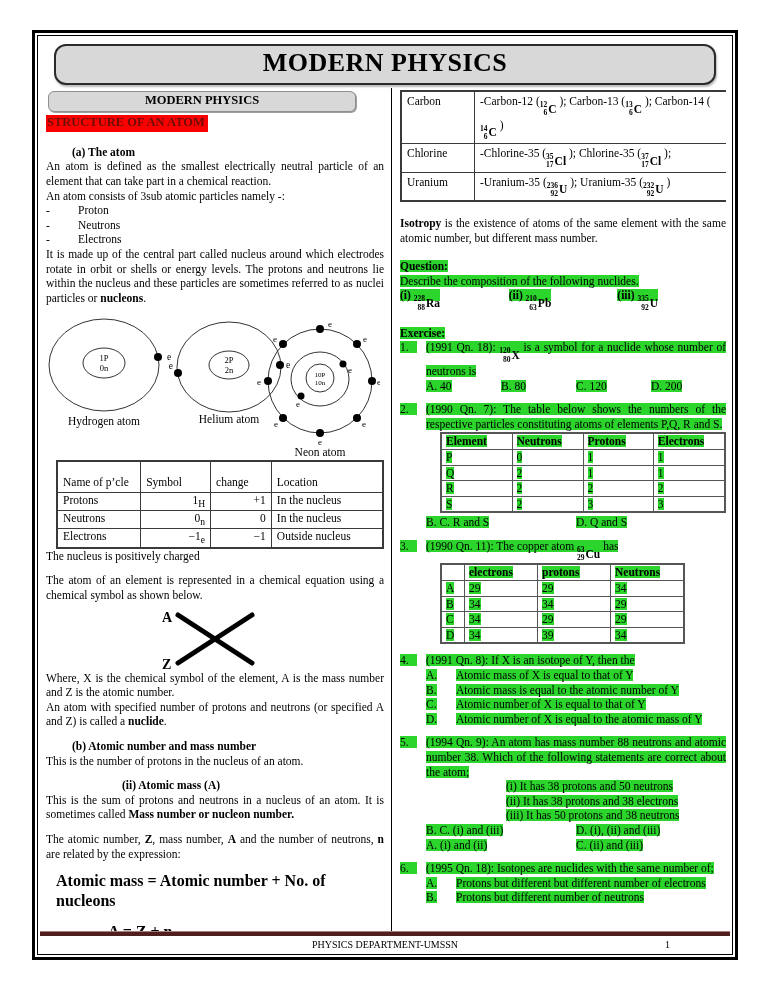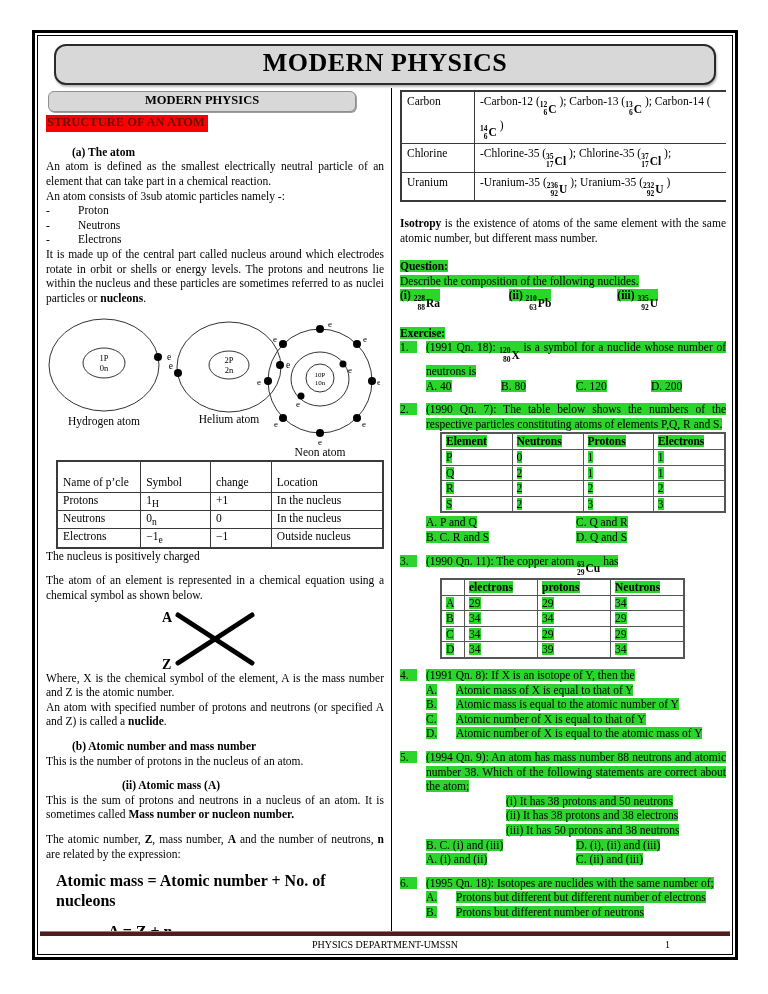"1H" .ptable td.c { text-align: left -> right }
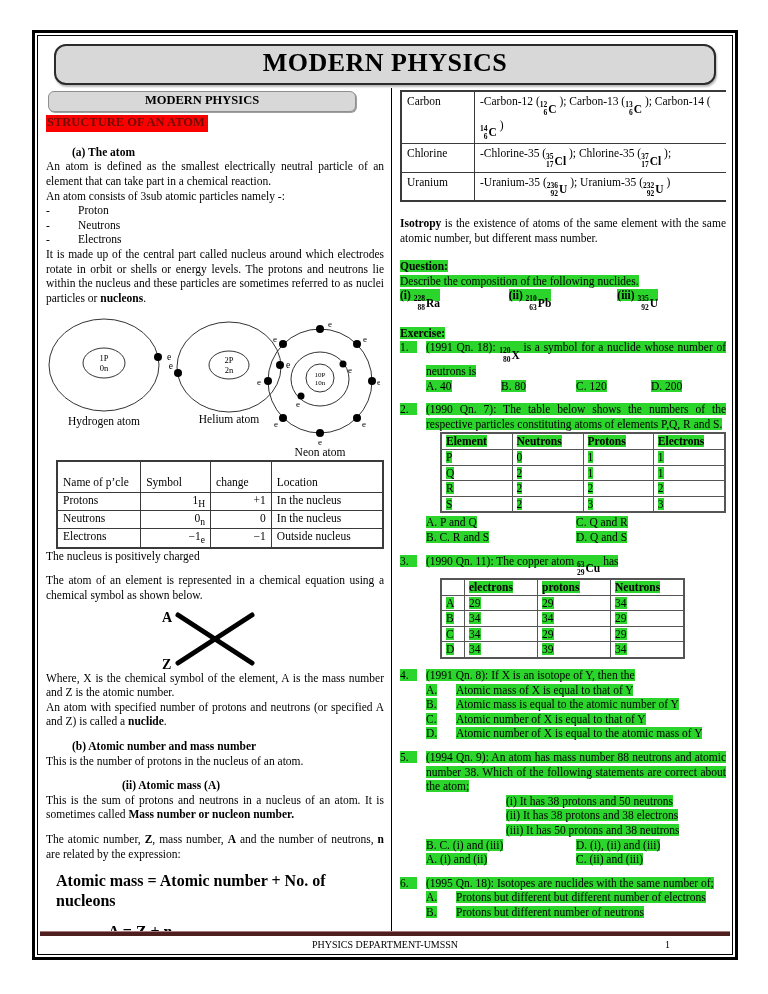"A. P and Q" div.optrow { html: <div> <div><span>A. P and Q</span></div> <div><span>C. Q and R</span></div> </div> -> none }
